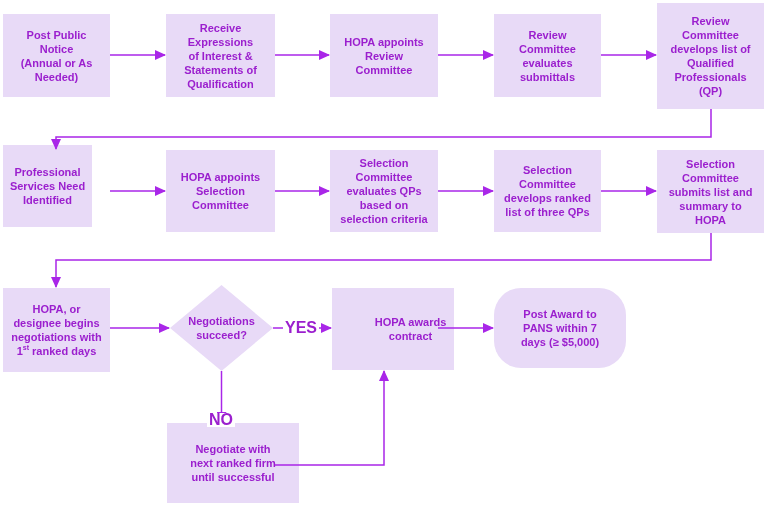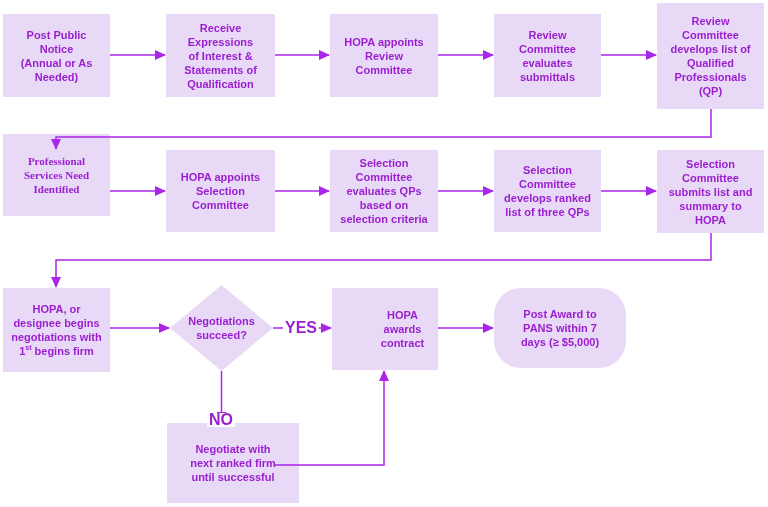"Professional" div.node { font-family: Liberation Serif, serif -> none; top: 134px -> 145px; width: 107px -> 89px }
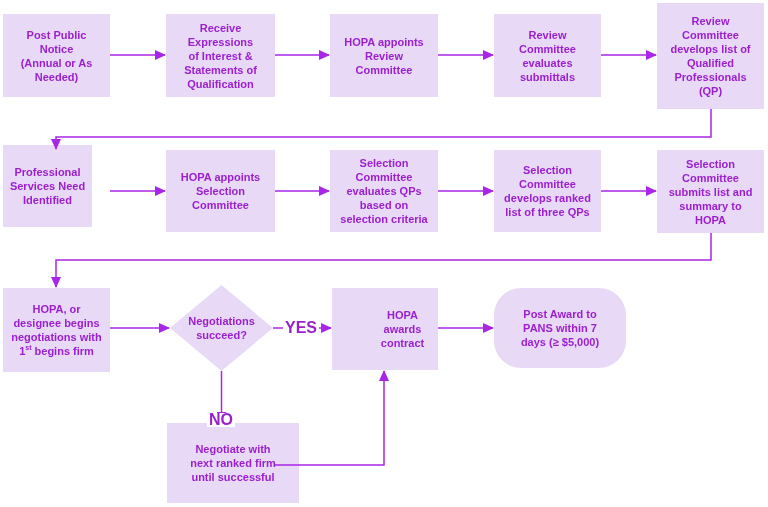"HOPA awards" div.node { width: 106px -> 122px }
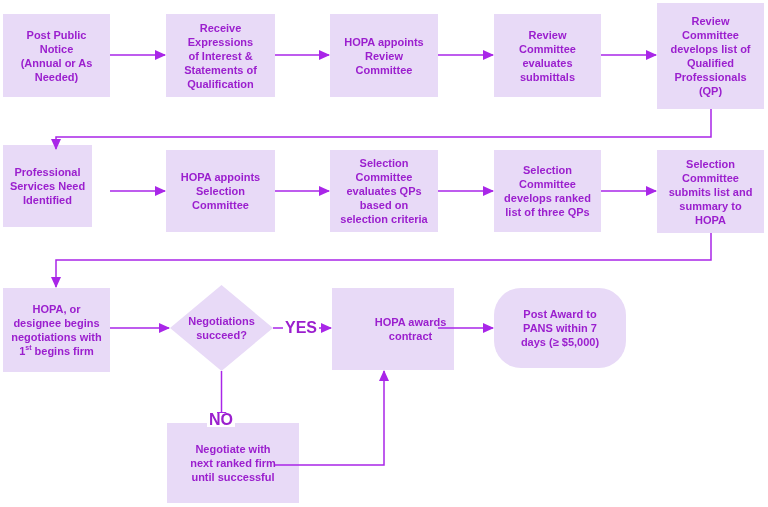"begins firm" span { text: begins firm -> ranked days }
